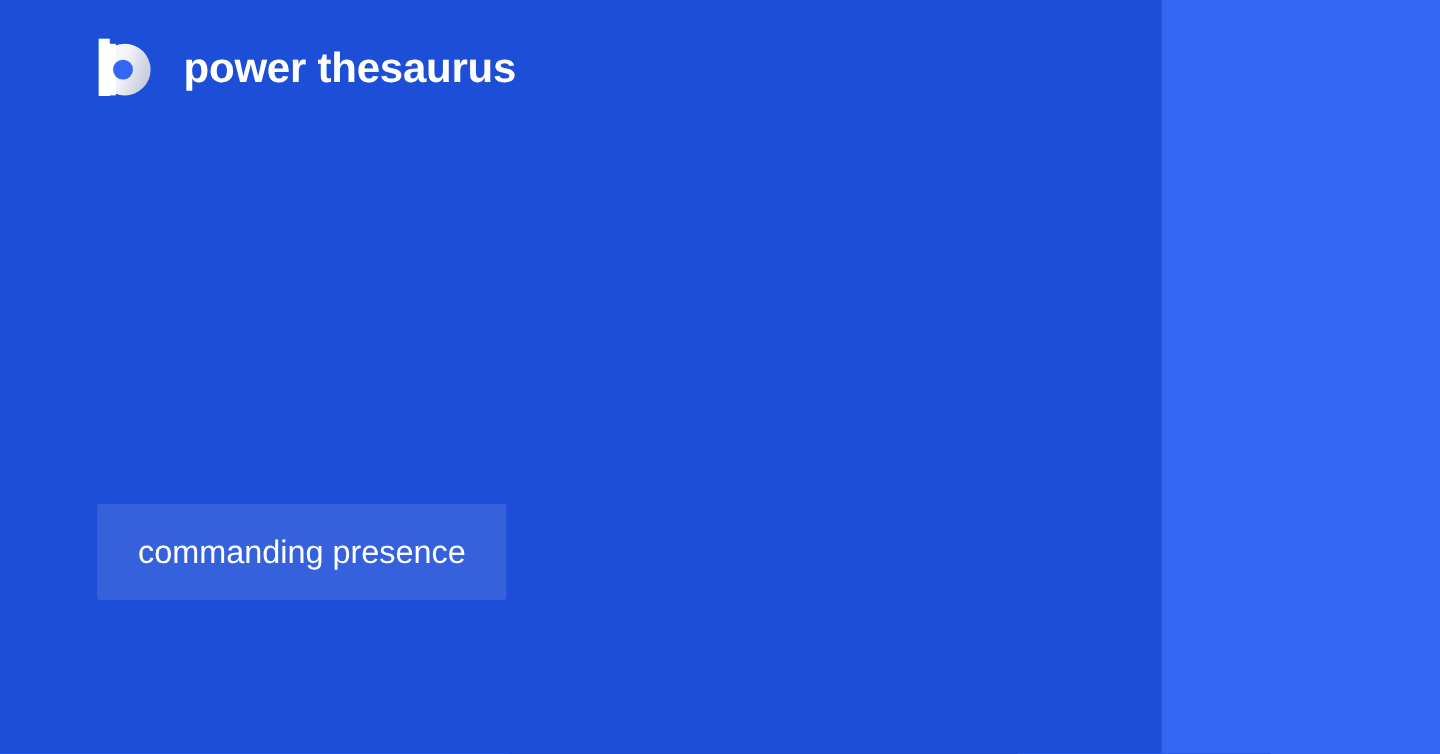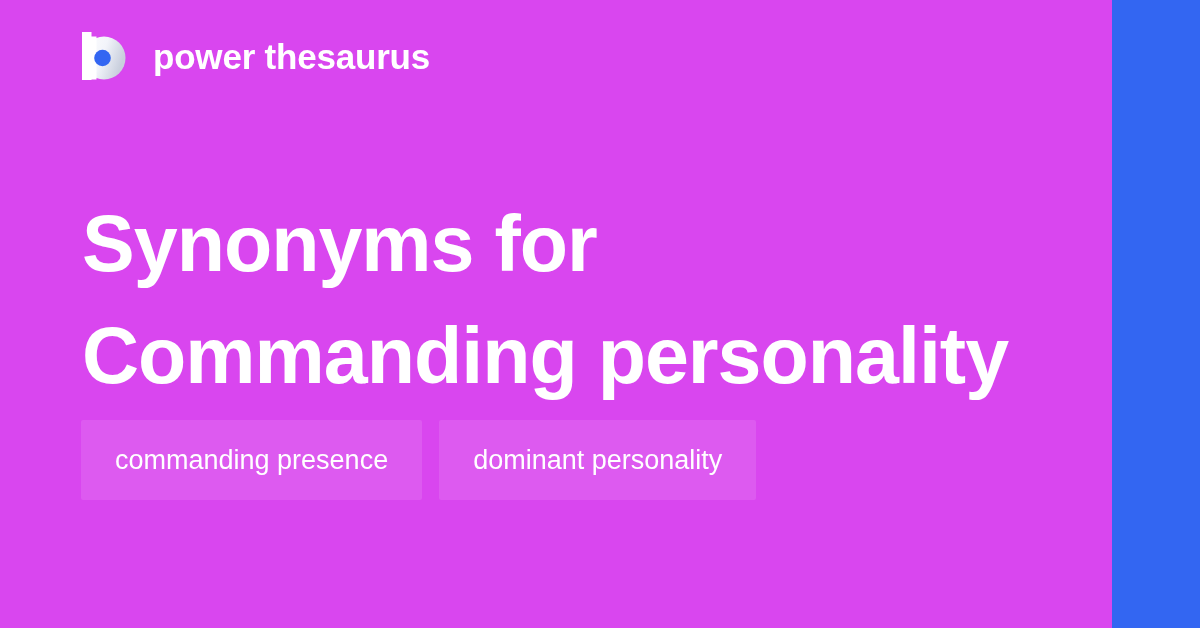"power thesaurus" .page { background: #d946ef -> #1d4ed8; width: 1112px -> 968px }
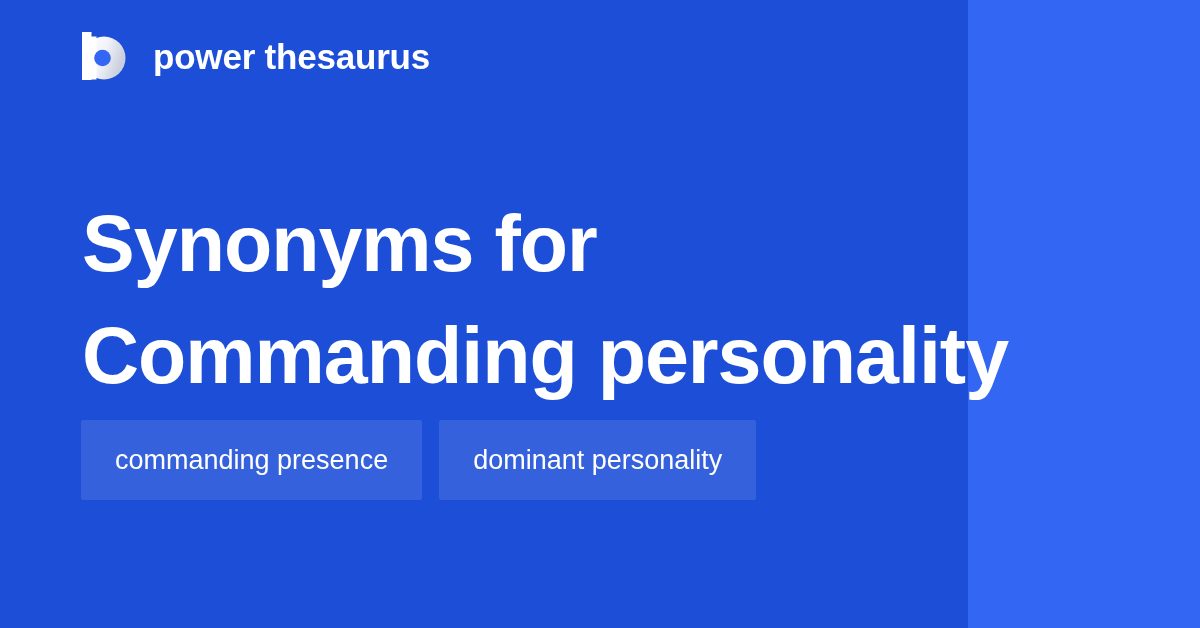"Synonyms for" h1.headline { html: <h1> <span>Synonyms for</span> <span>Commanding personality</span> </h1> -> none }
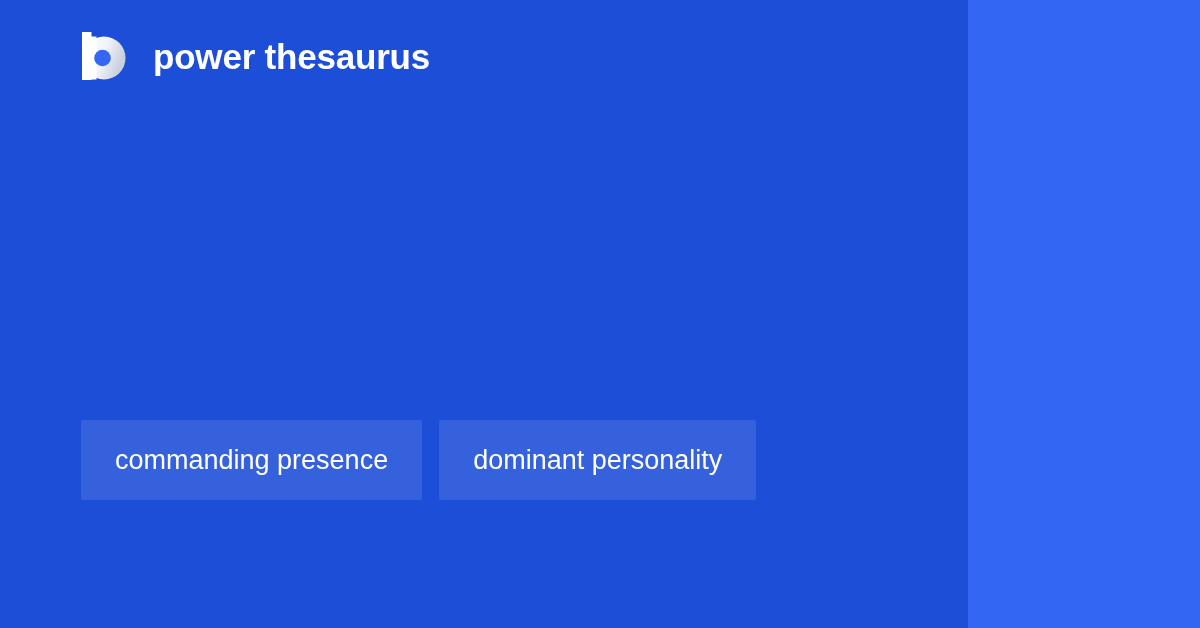"commanding presence" .chips { gap: 17px -> 29px }
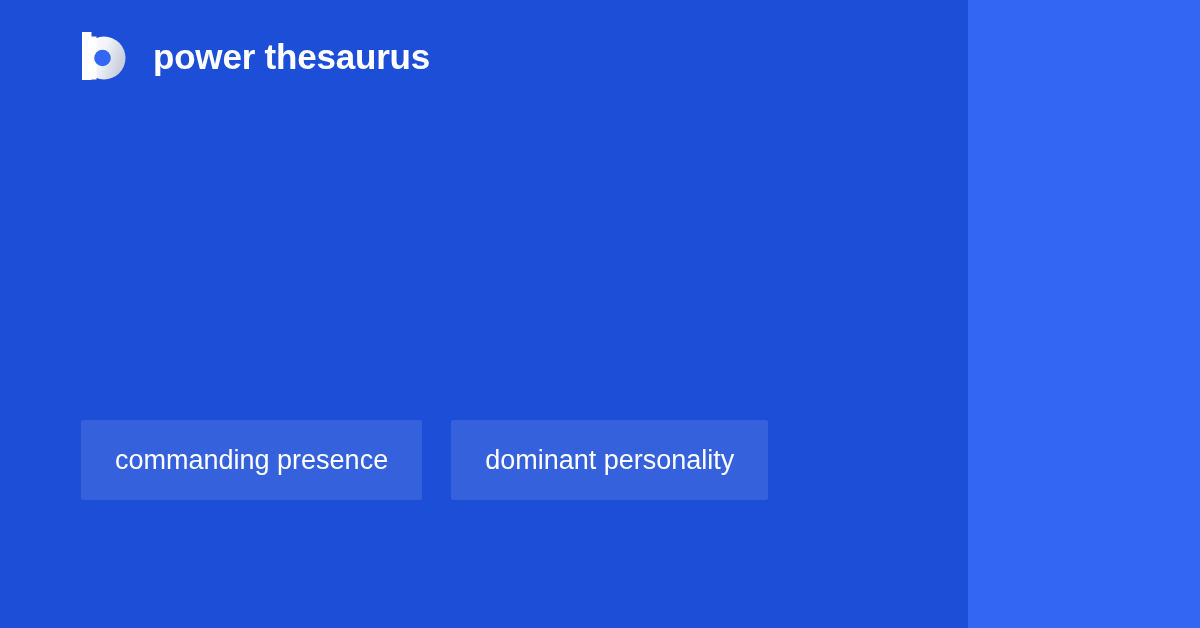"dominant personality" div.chip { html: <div>dominant personality</div> -> none }
